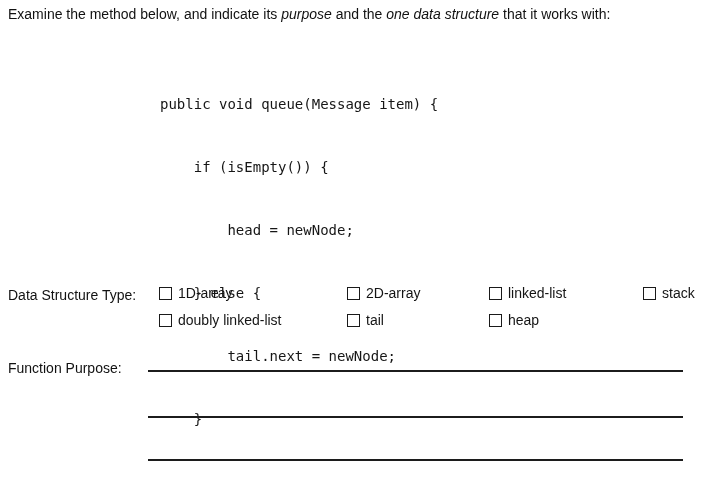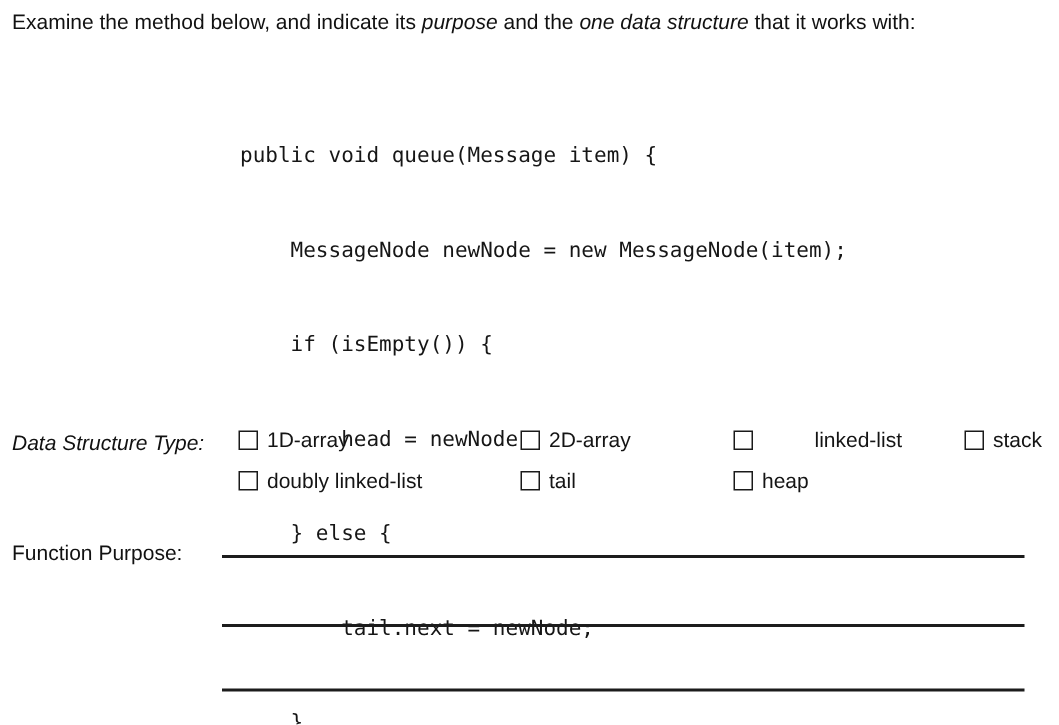"MessageNode newNode = new" div { html: <div> MessageNode newNode = new MessageNode(item);</div> -> none }
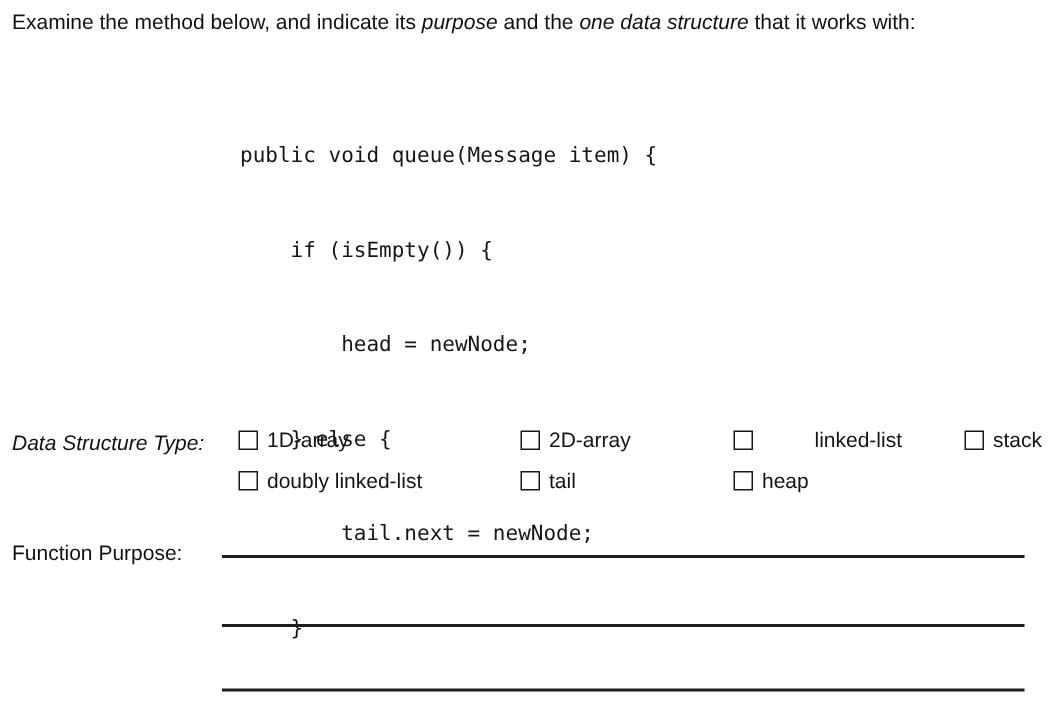"Data Structure Type:" div.field-label { font-style: italic -> none }
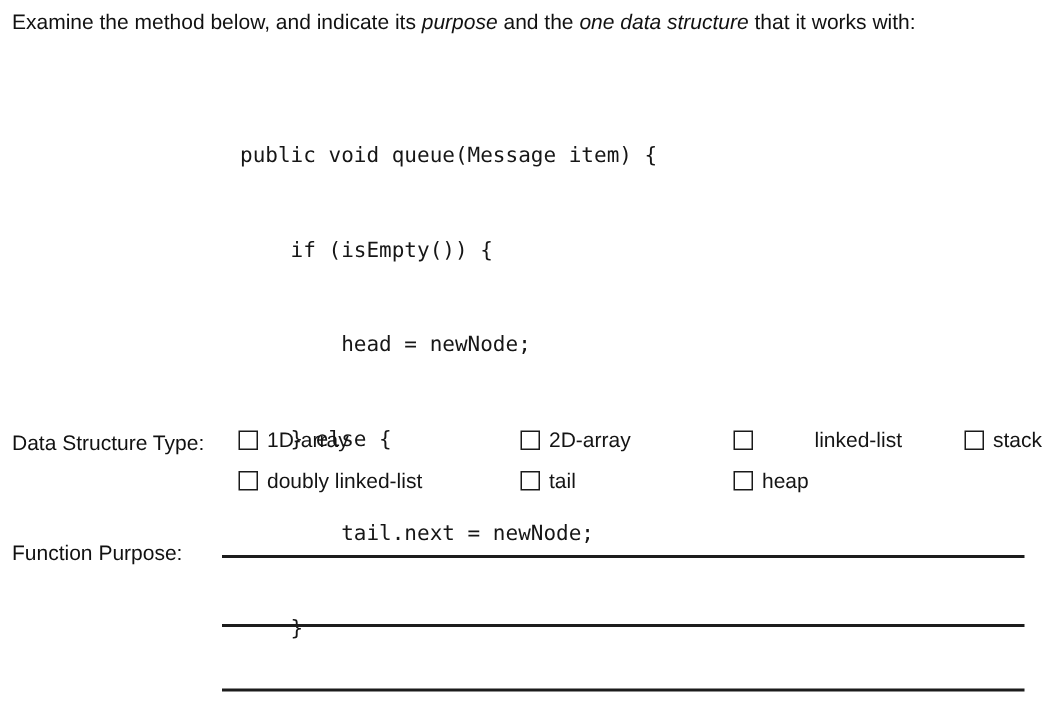"linked-list" label.opt { gap: 35px -> none }
